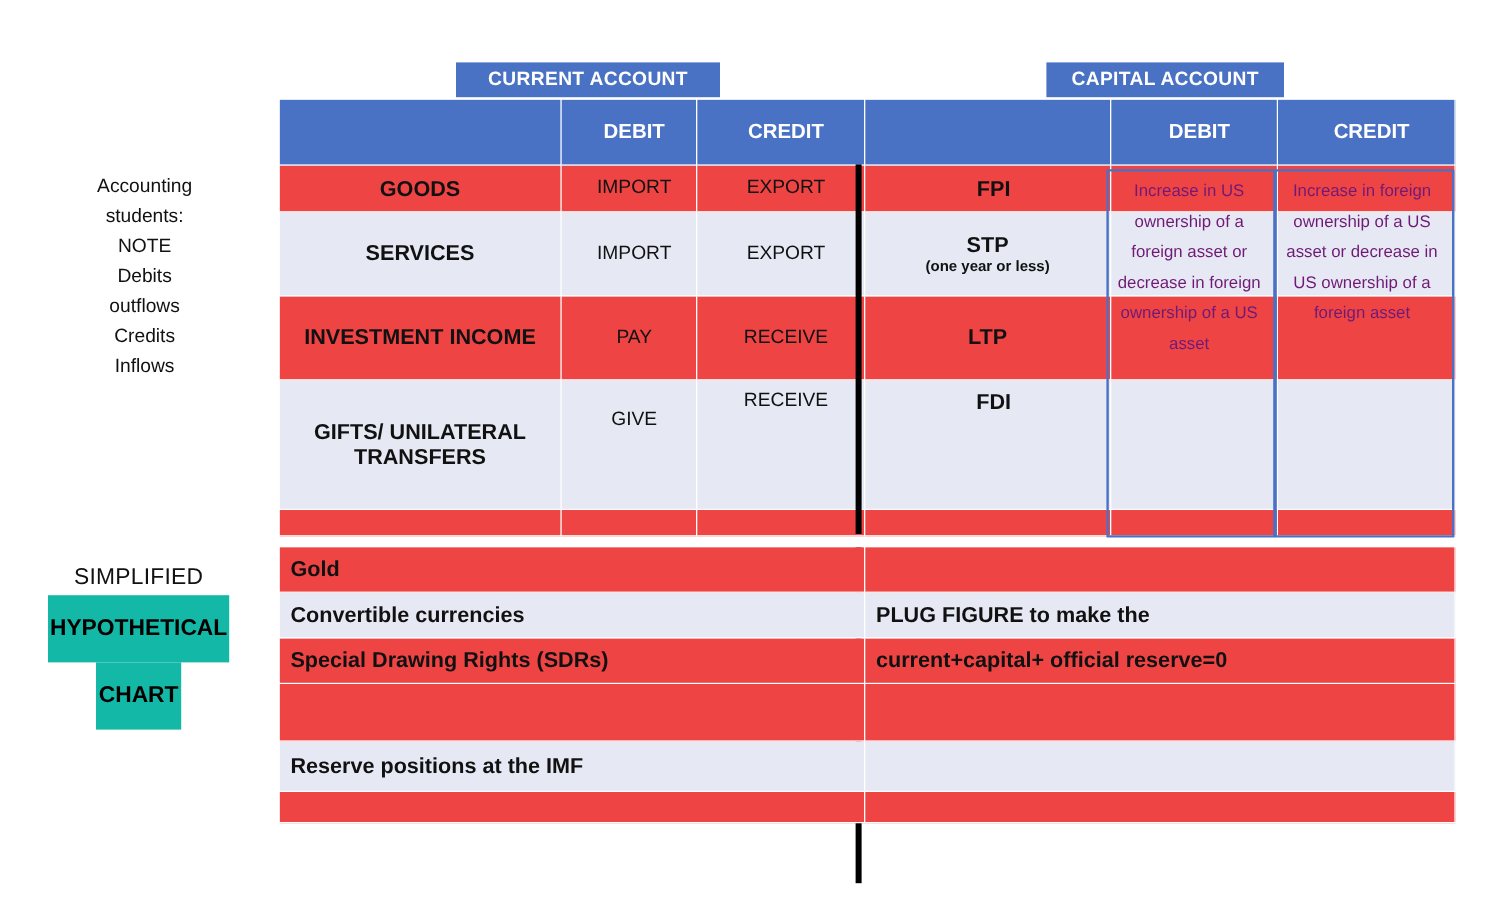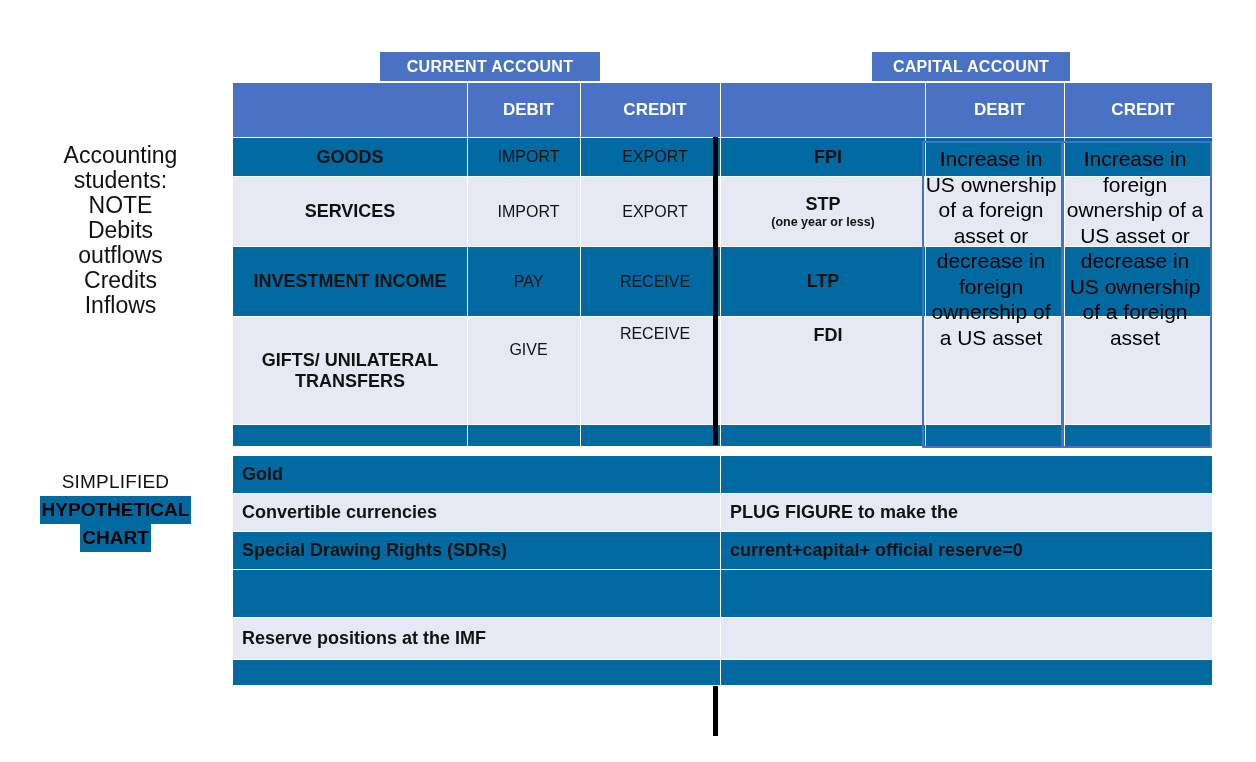"Accounting" .note-block { font-size: 23px -> 16px }
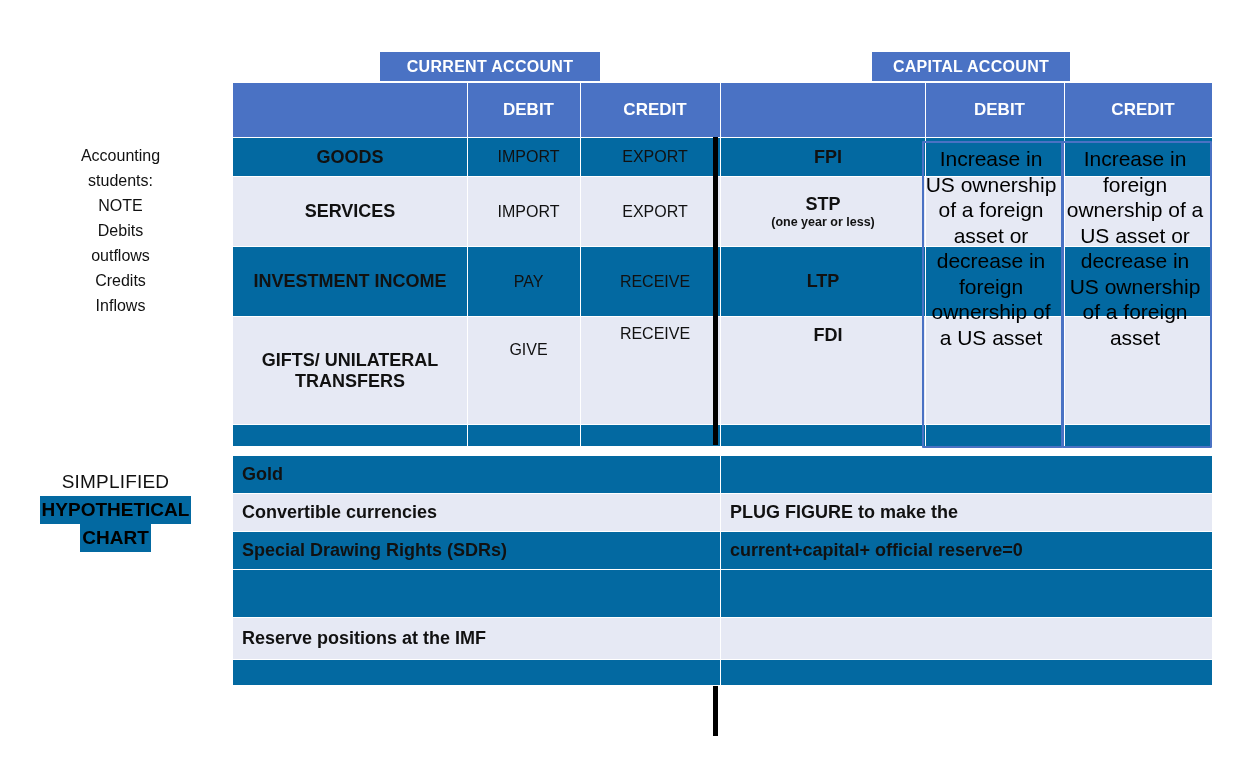"GOODS" .rowA { background: #0369a1 -> #ef4444 }
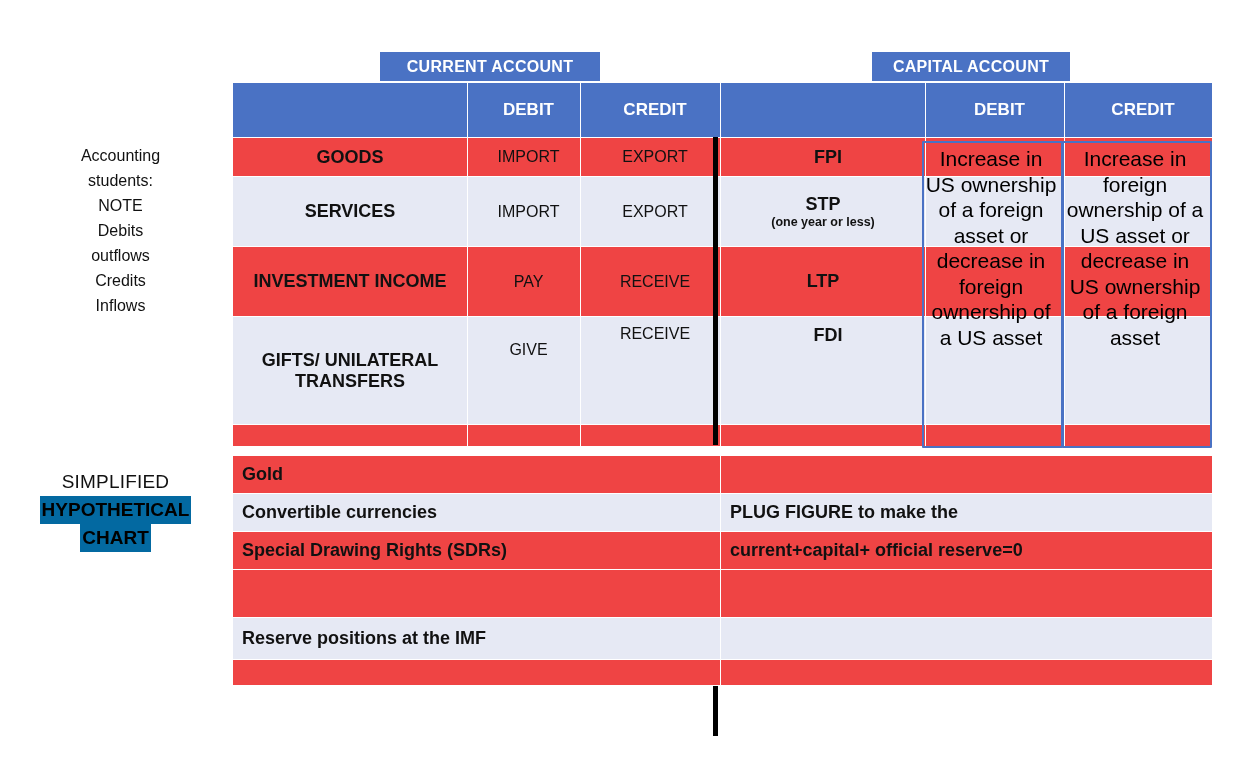"Increase in US ownership of" .desc-float { color: #000000 -> #701a75; font-size: 21px -> 14px }
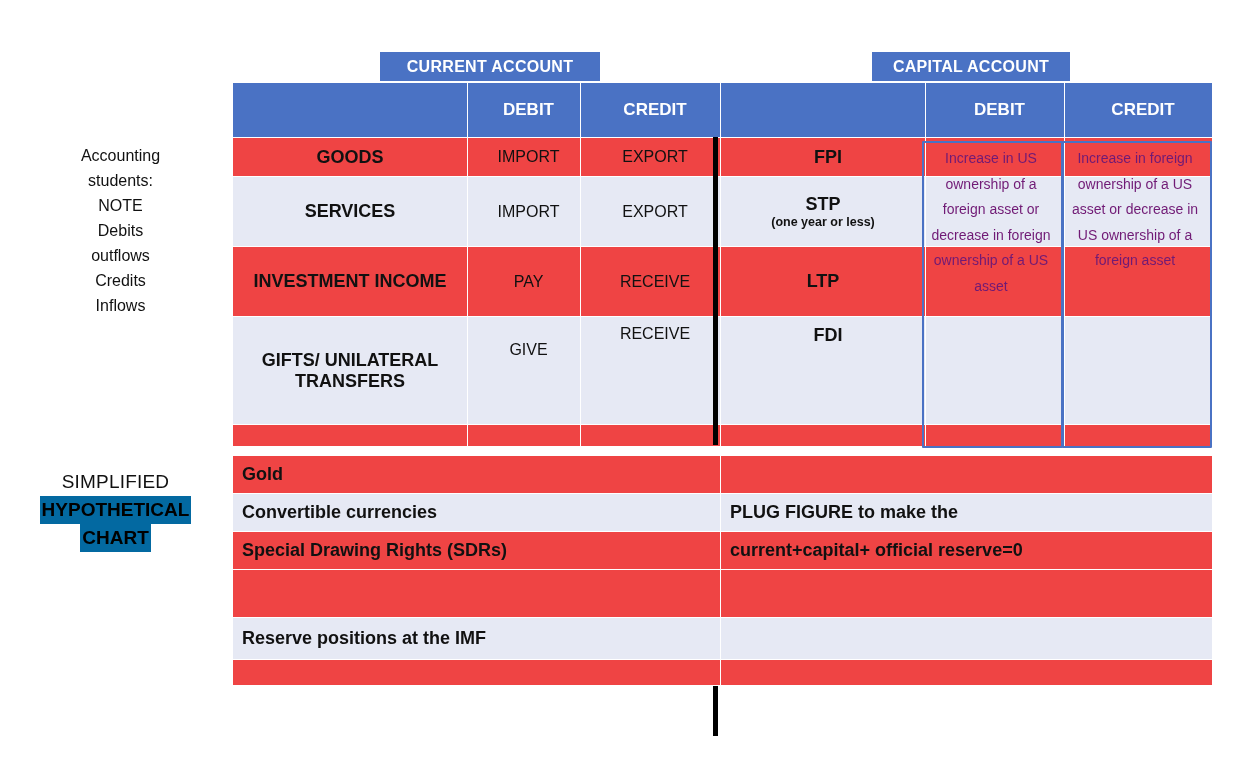"HYPOTHETICAL" .hl { background: #0369a1 -> #14b8a6; padding: 0 2px -> 14px 2px }
